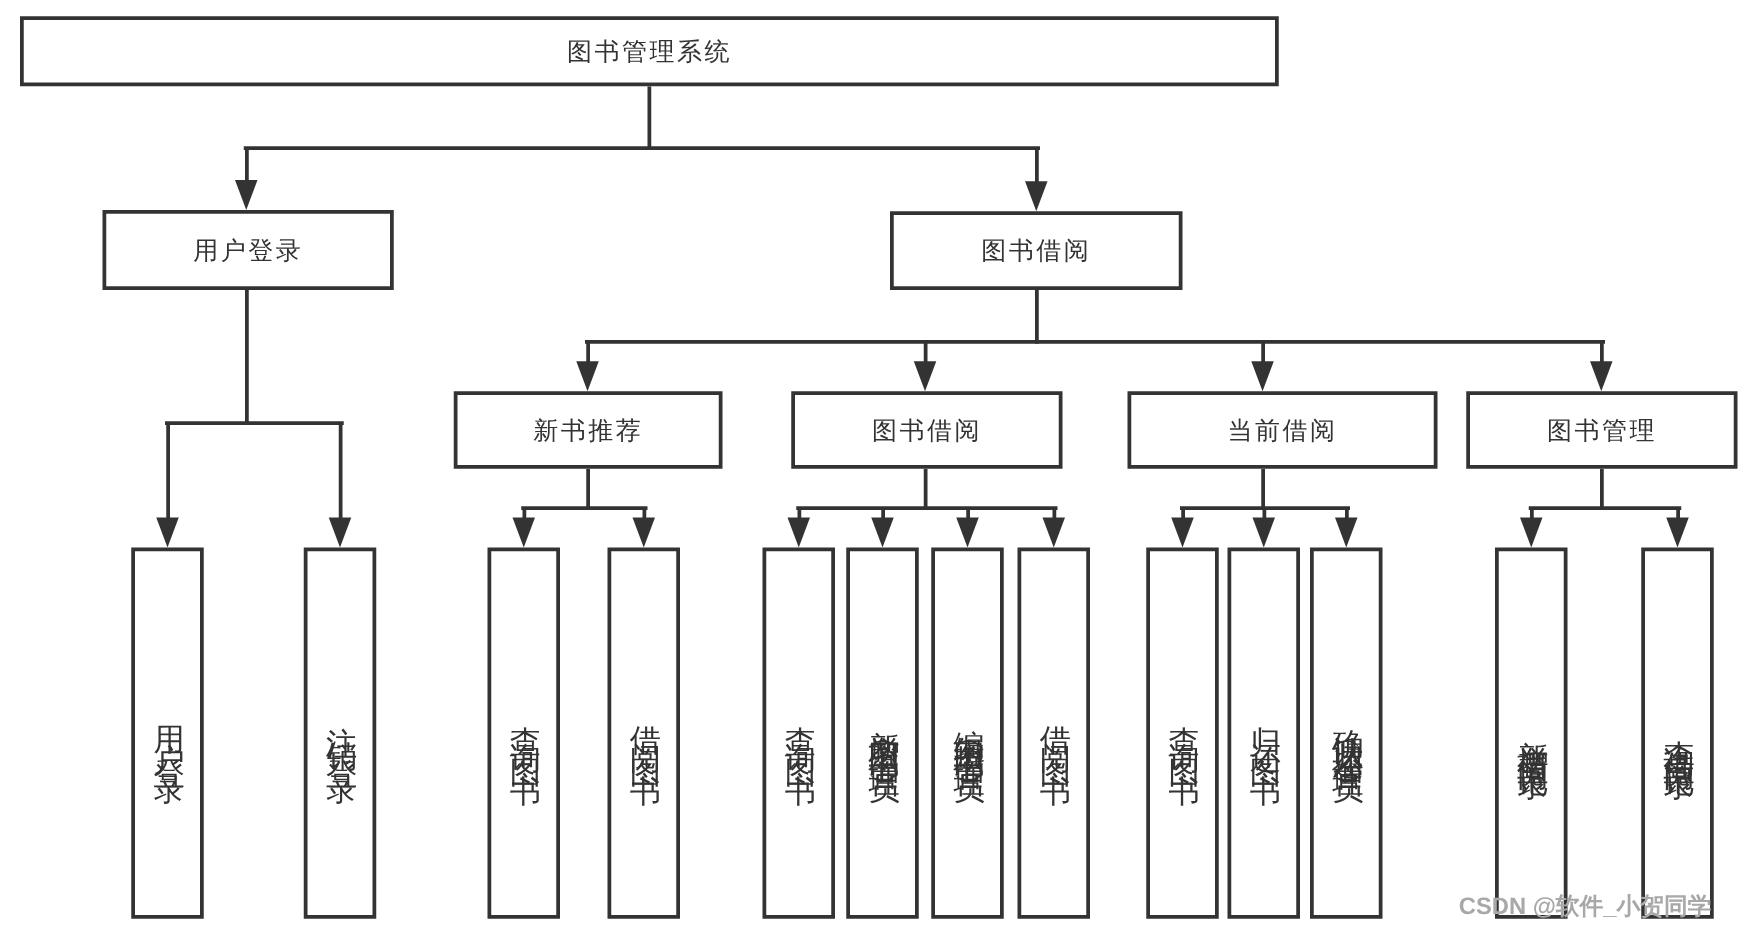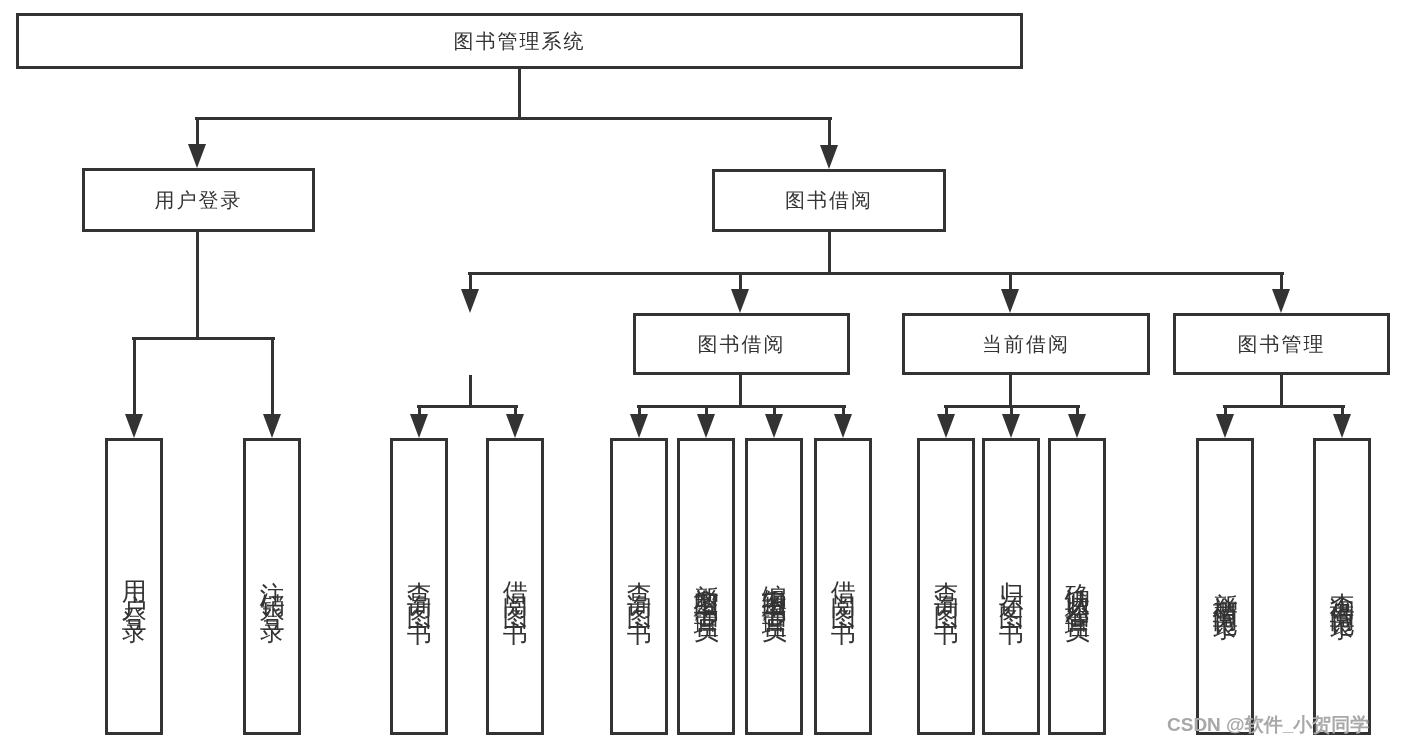"新书推荐" div.box { html: none -> <div> <span>新书推荐</span> </div> }
